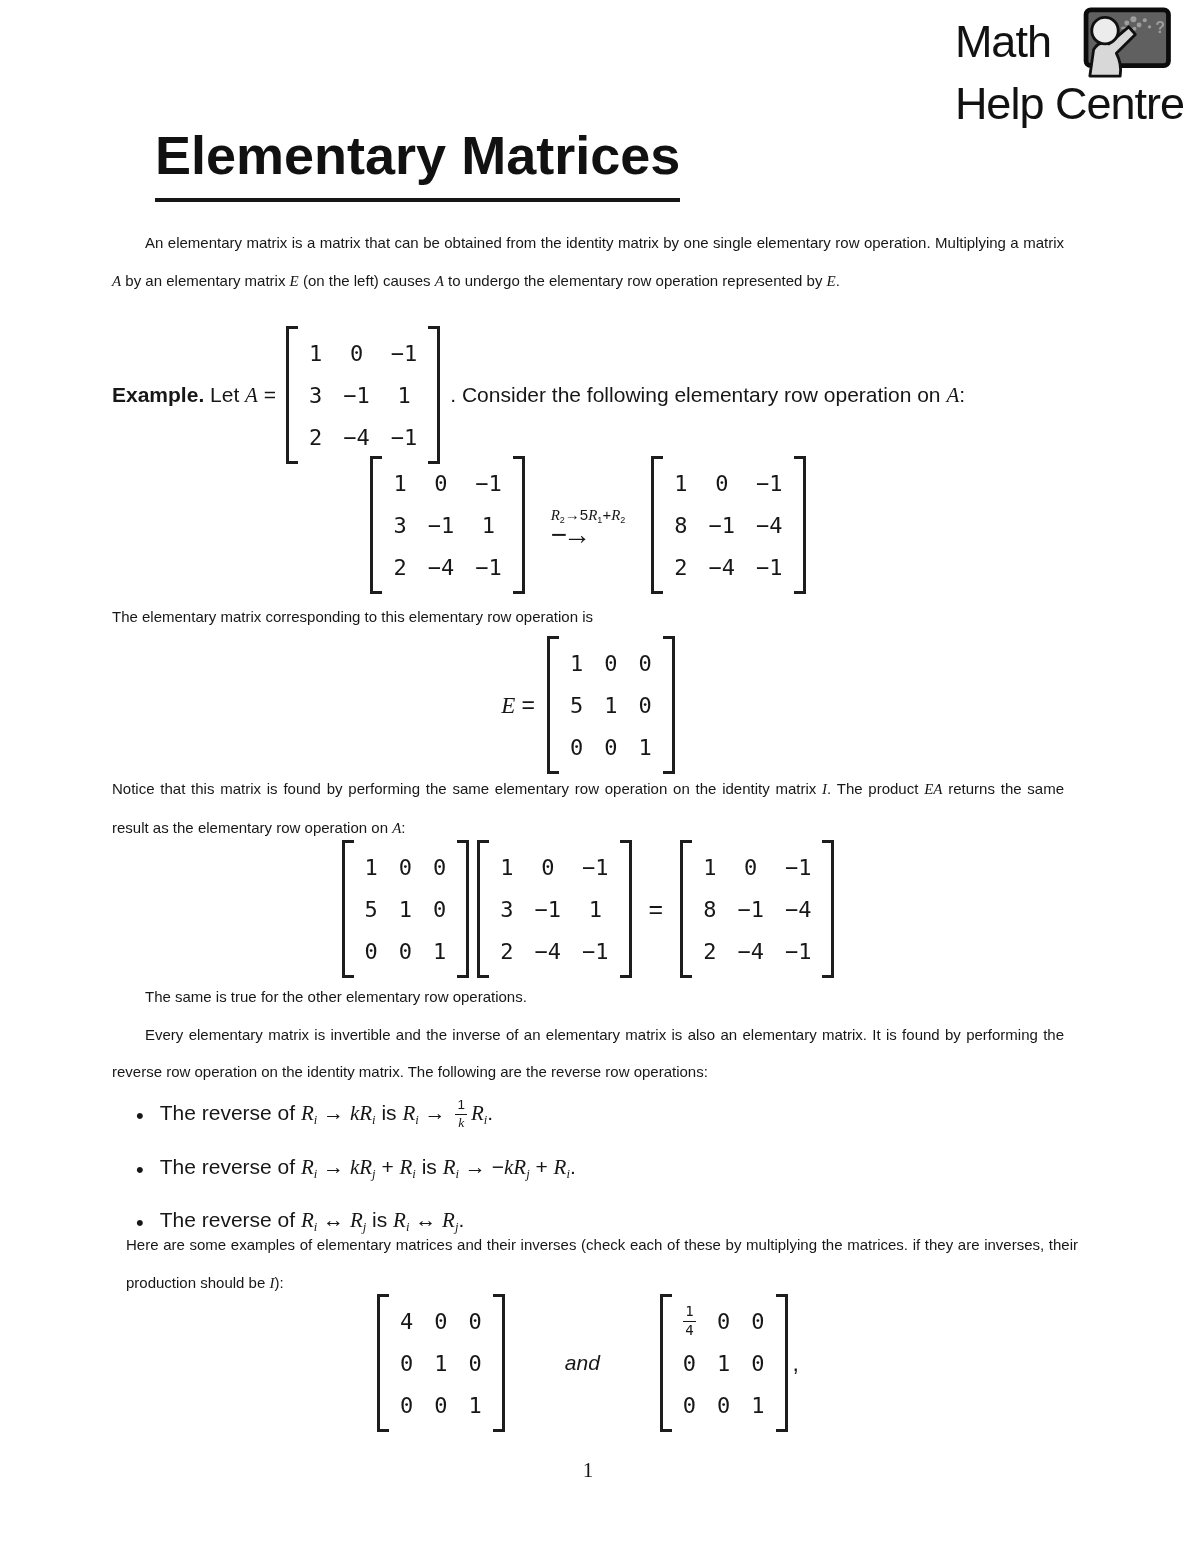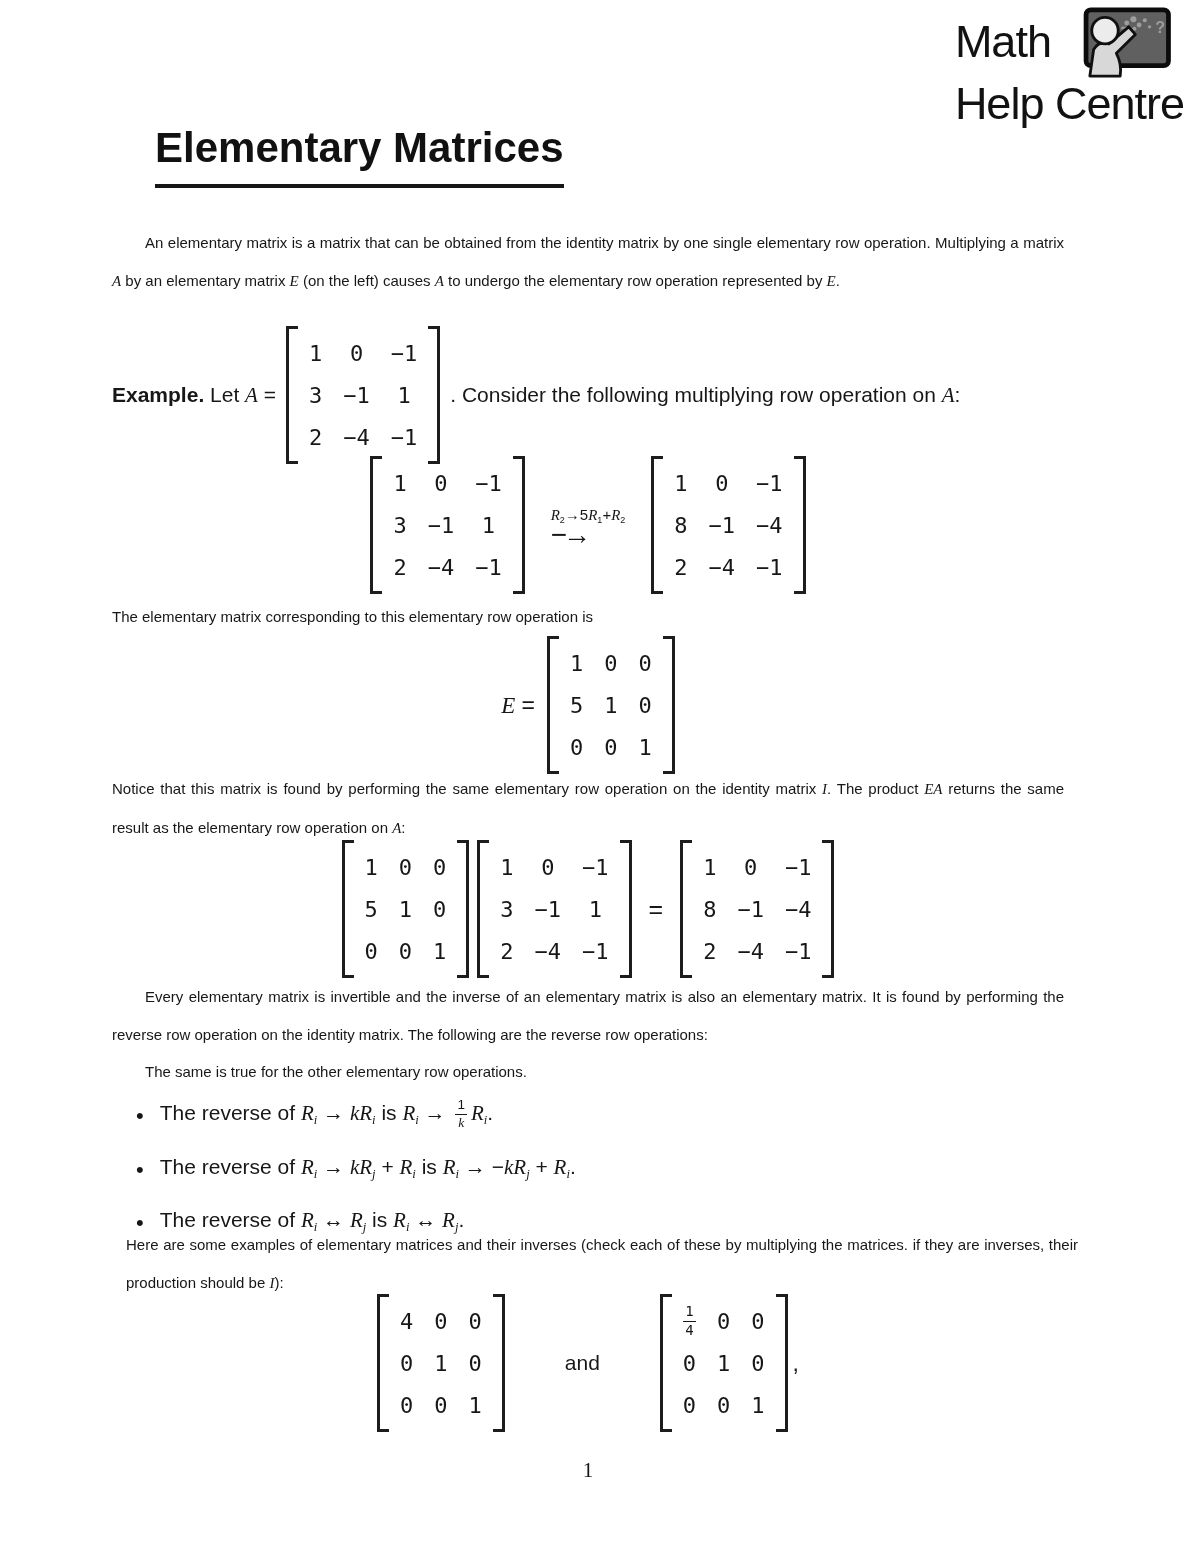"Elementary Matrices" .page-title { font-size: 42px -> 54px }
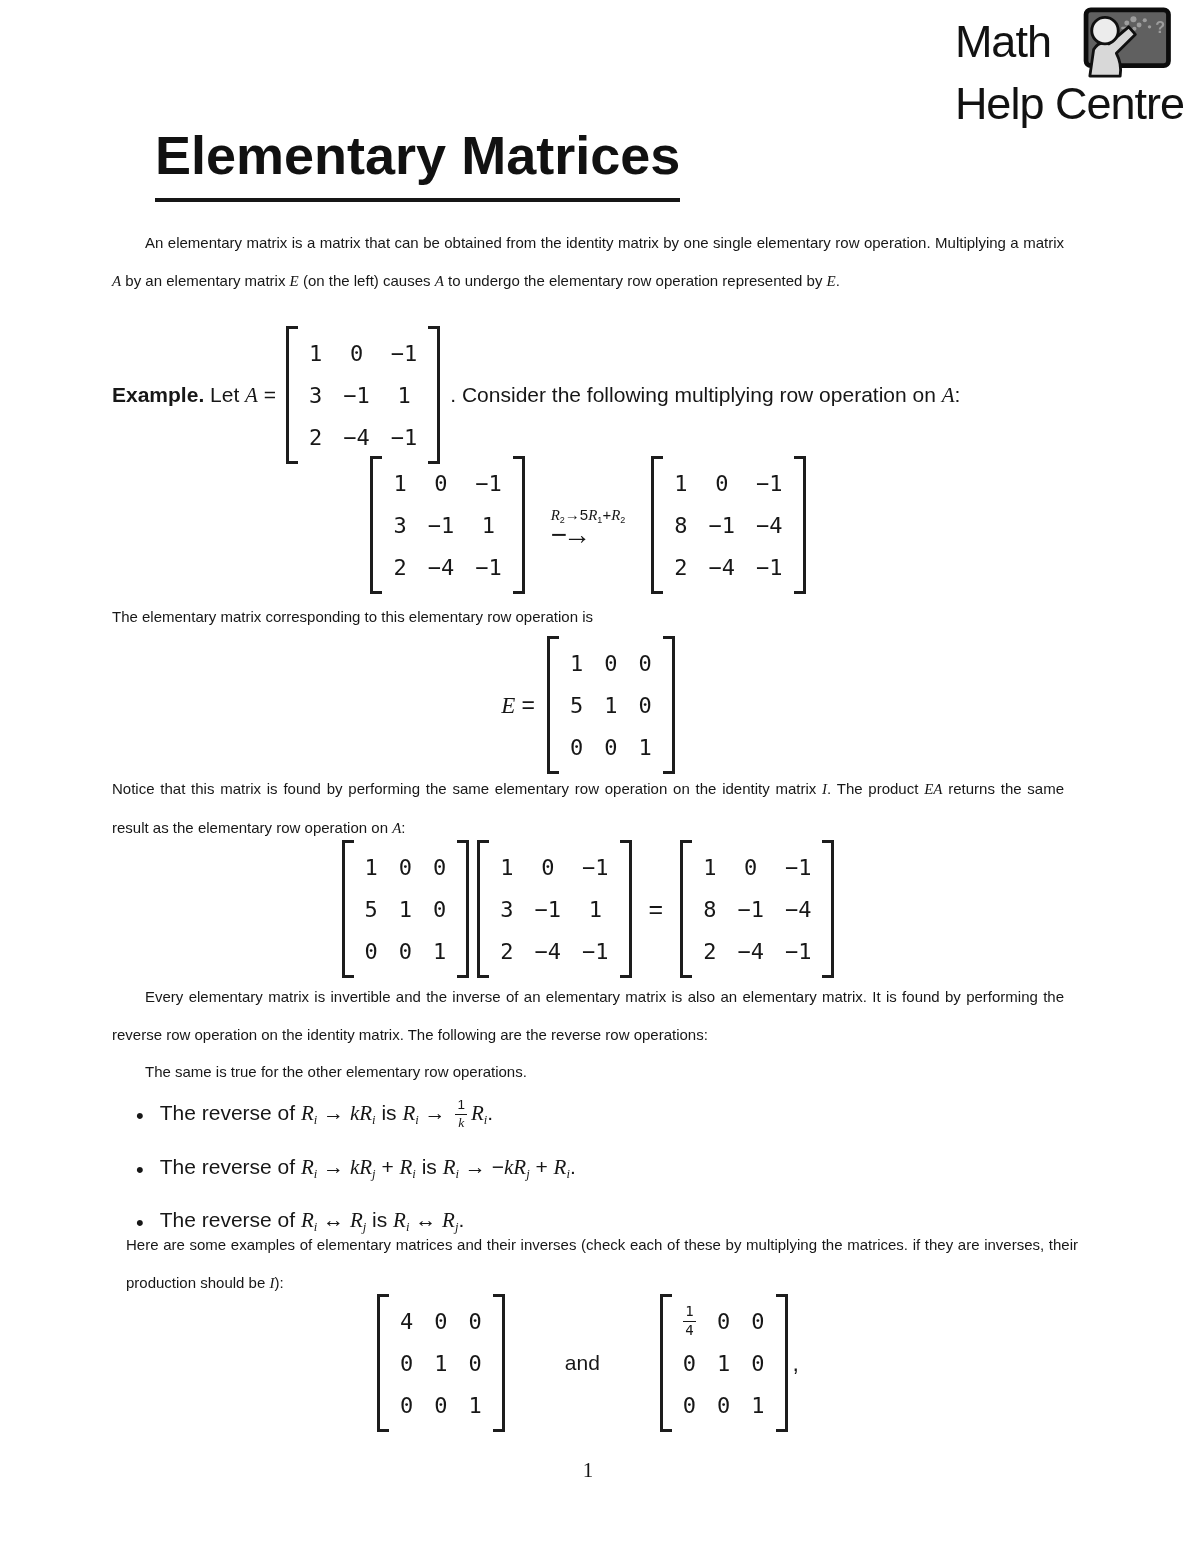". Consider the following multiplying" span { text: multiplying -> elementary }
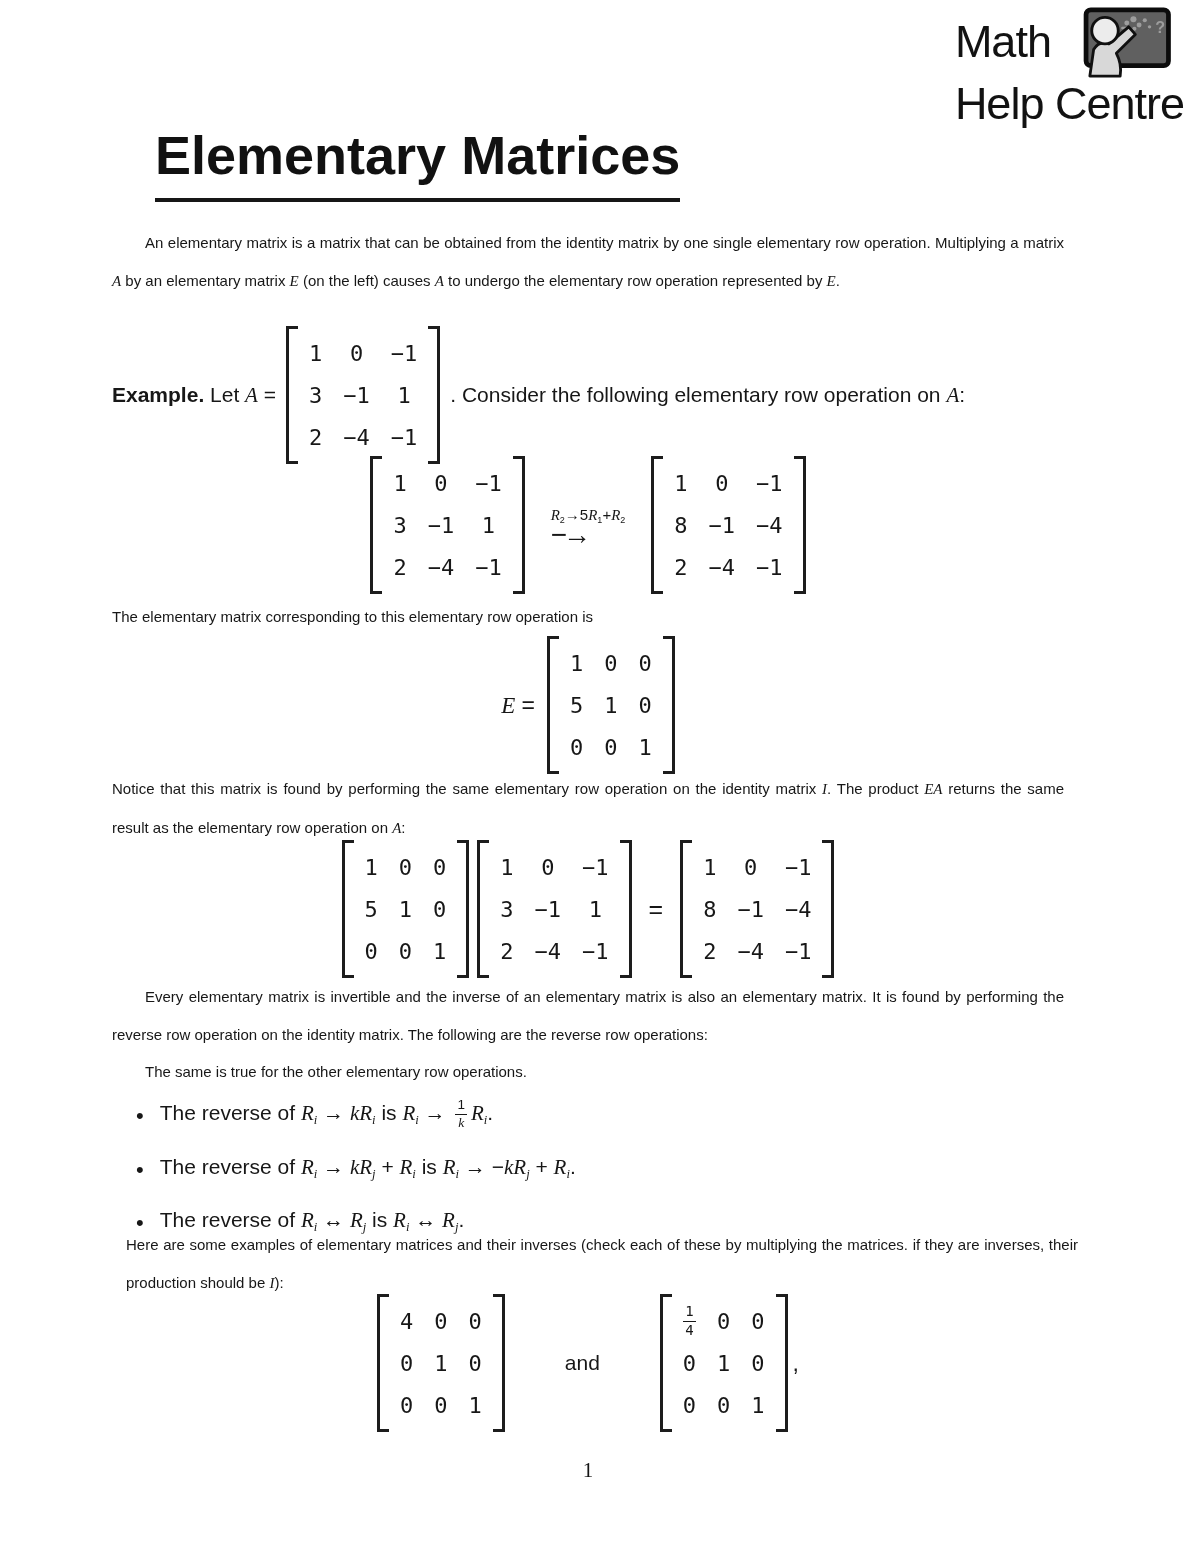"Every elementary matrix is invertible" p.ind { order: before "The same is true for" -> after "The same is true for" }
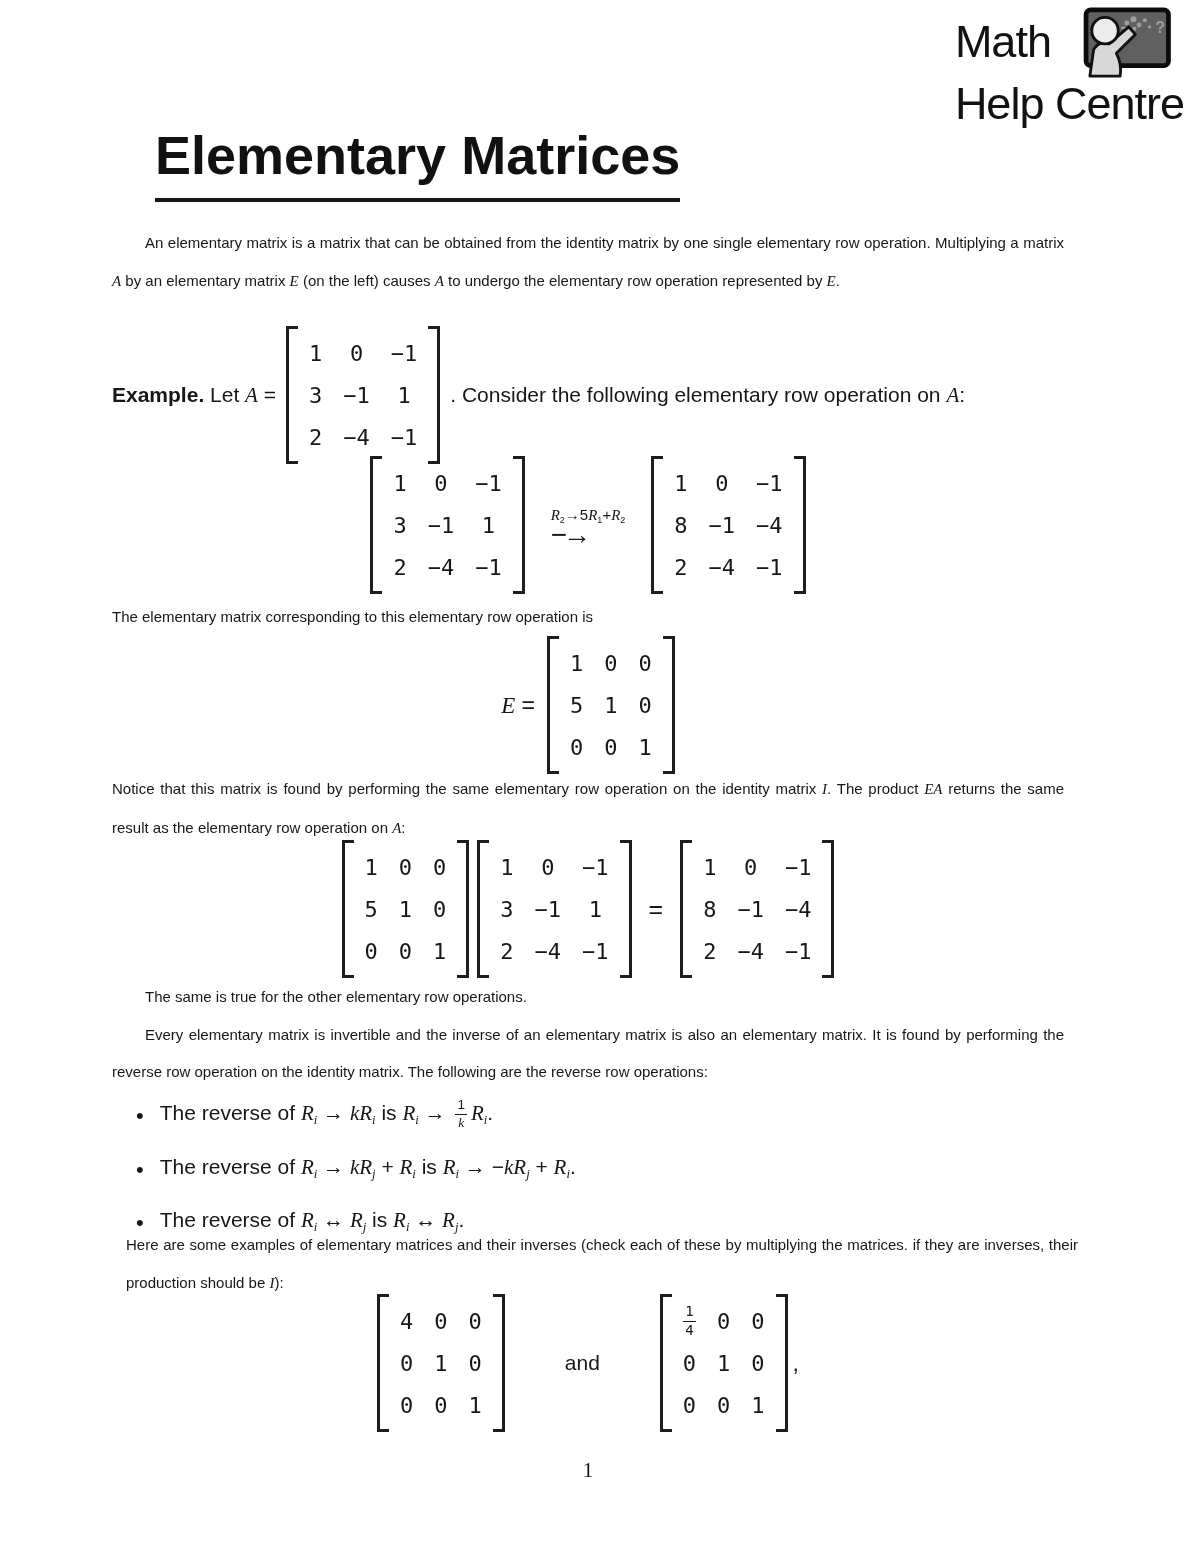"and" .inv .and { font-style: none -> italic }
